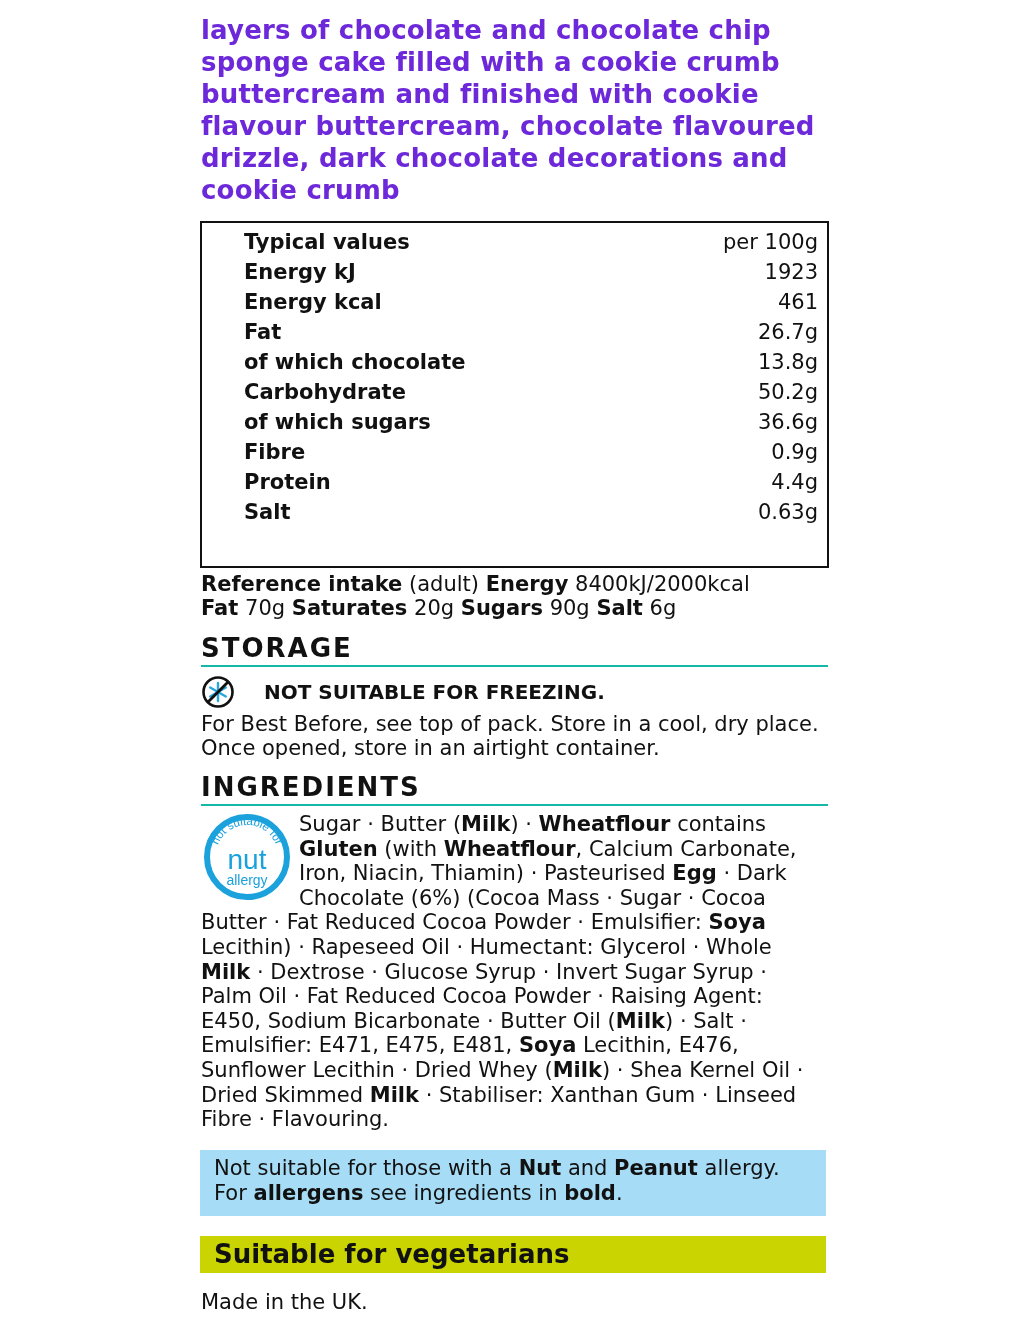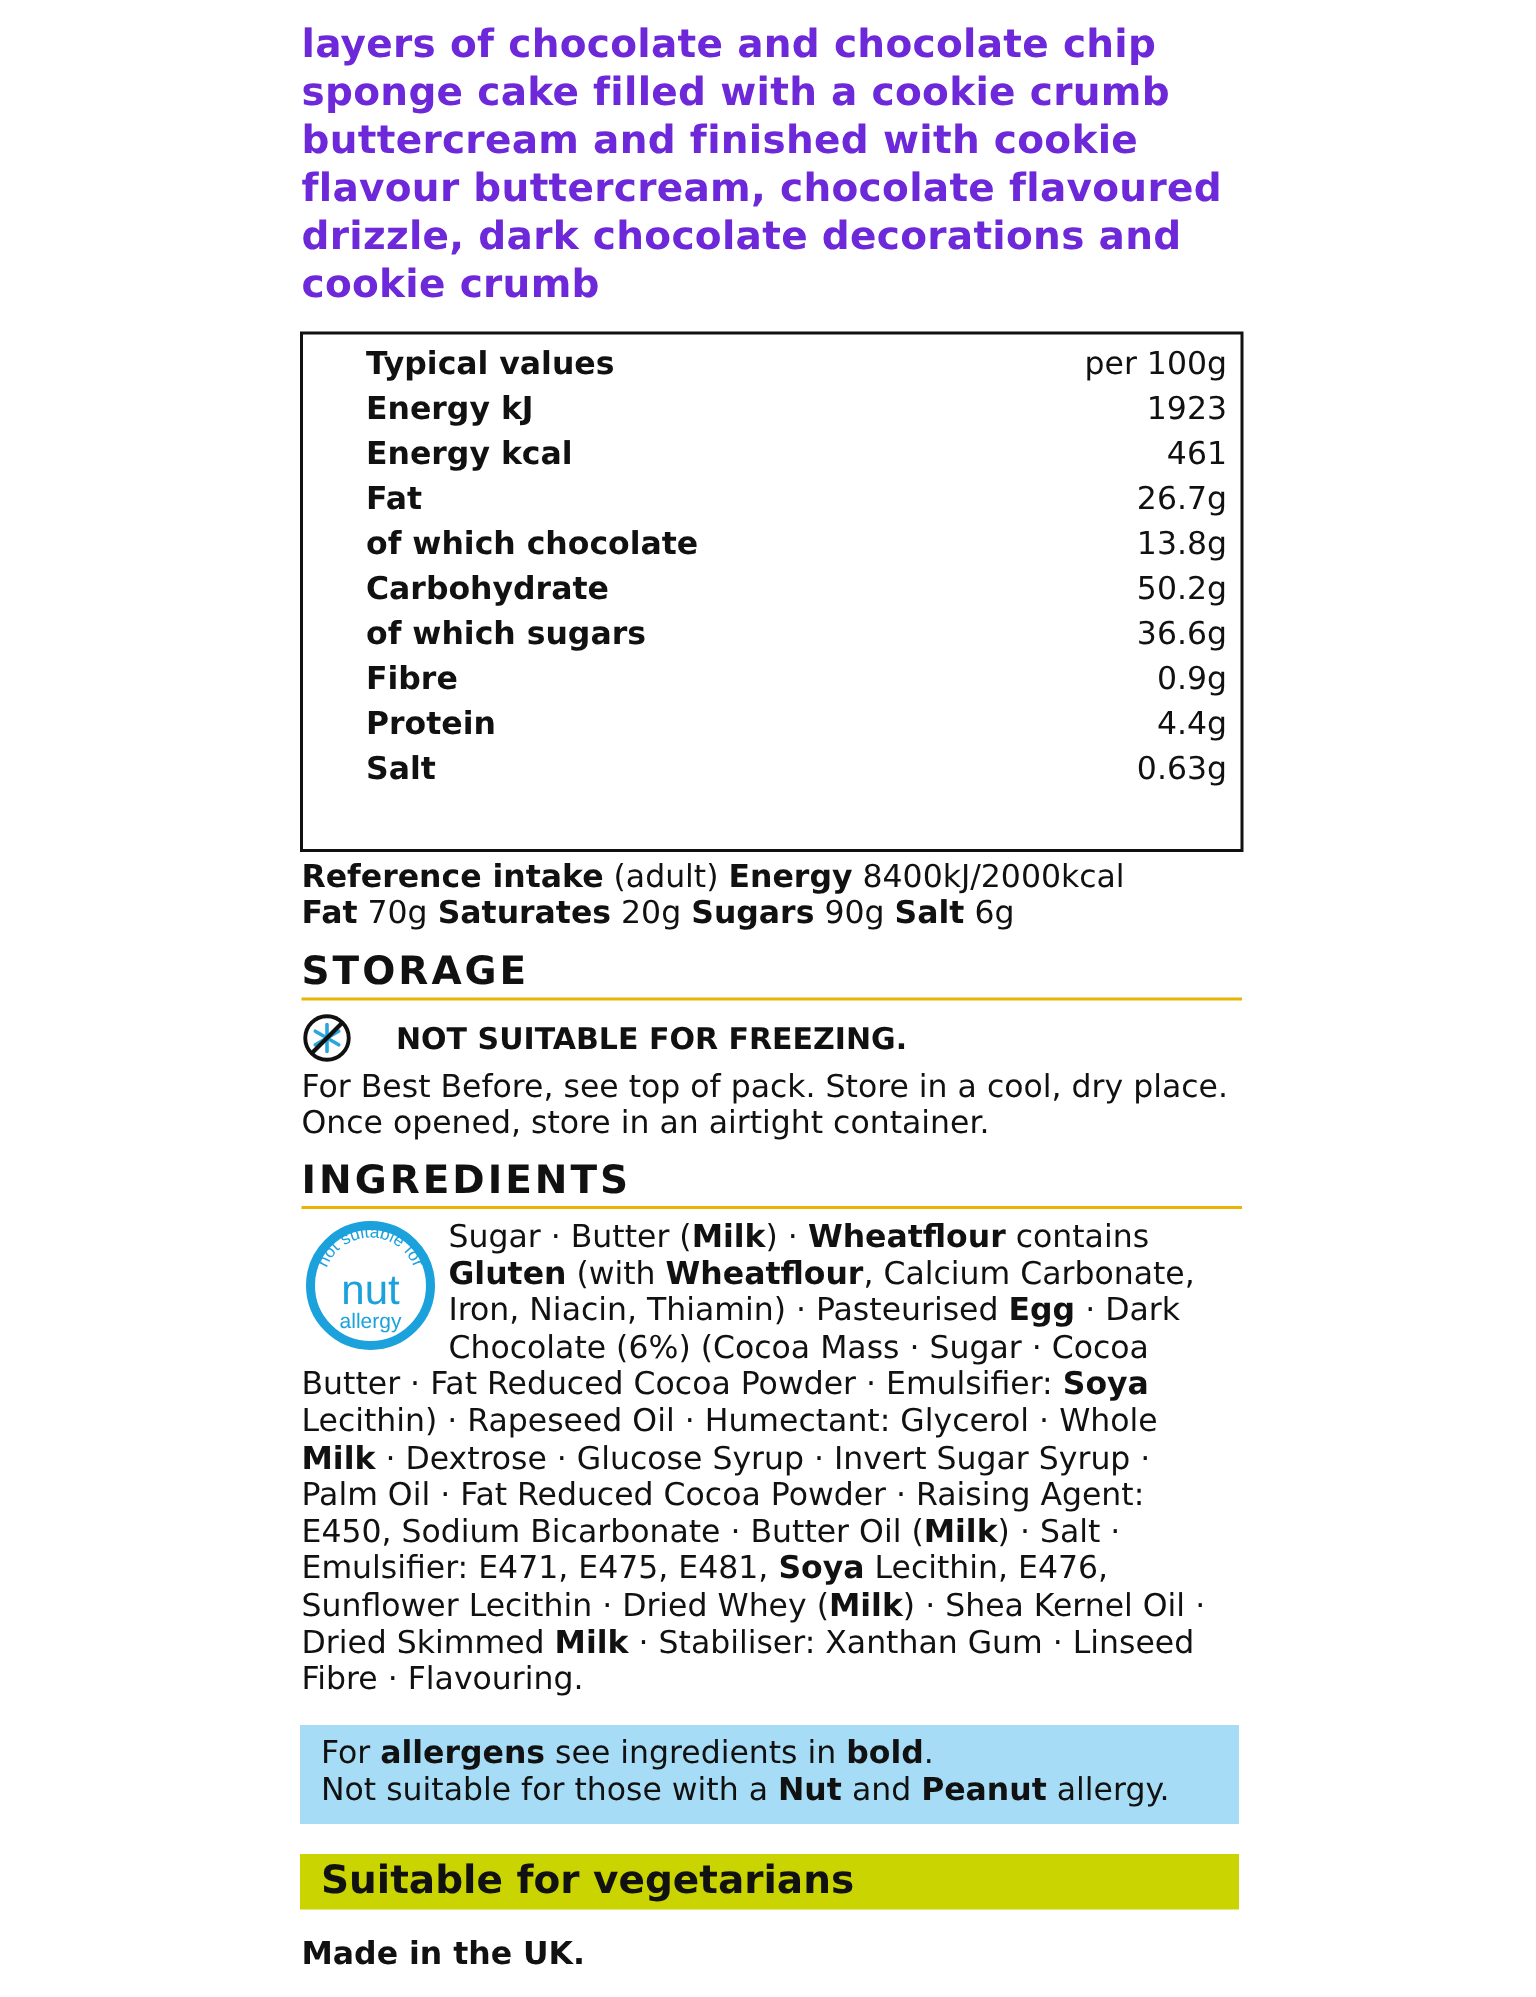"STORAGE" .sechead { border-bottom: 2px solid #eab308 -> 2px solid #14b8a6 }
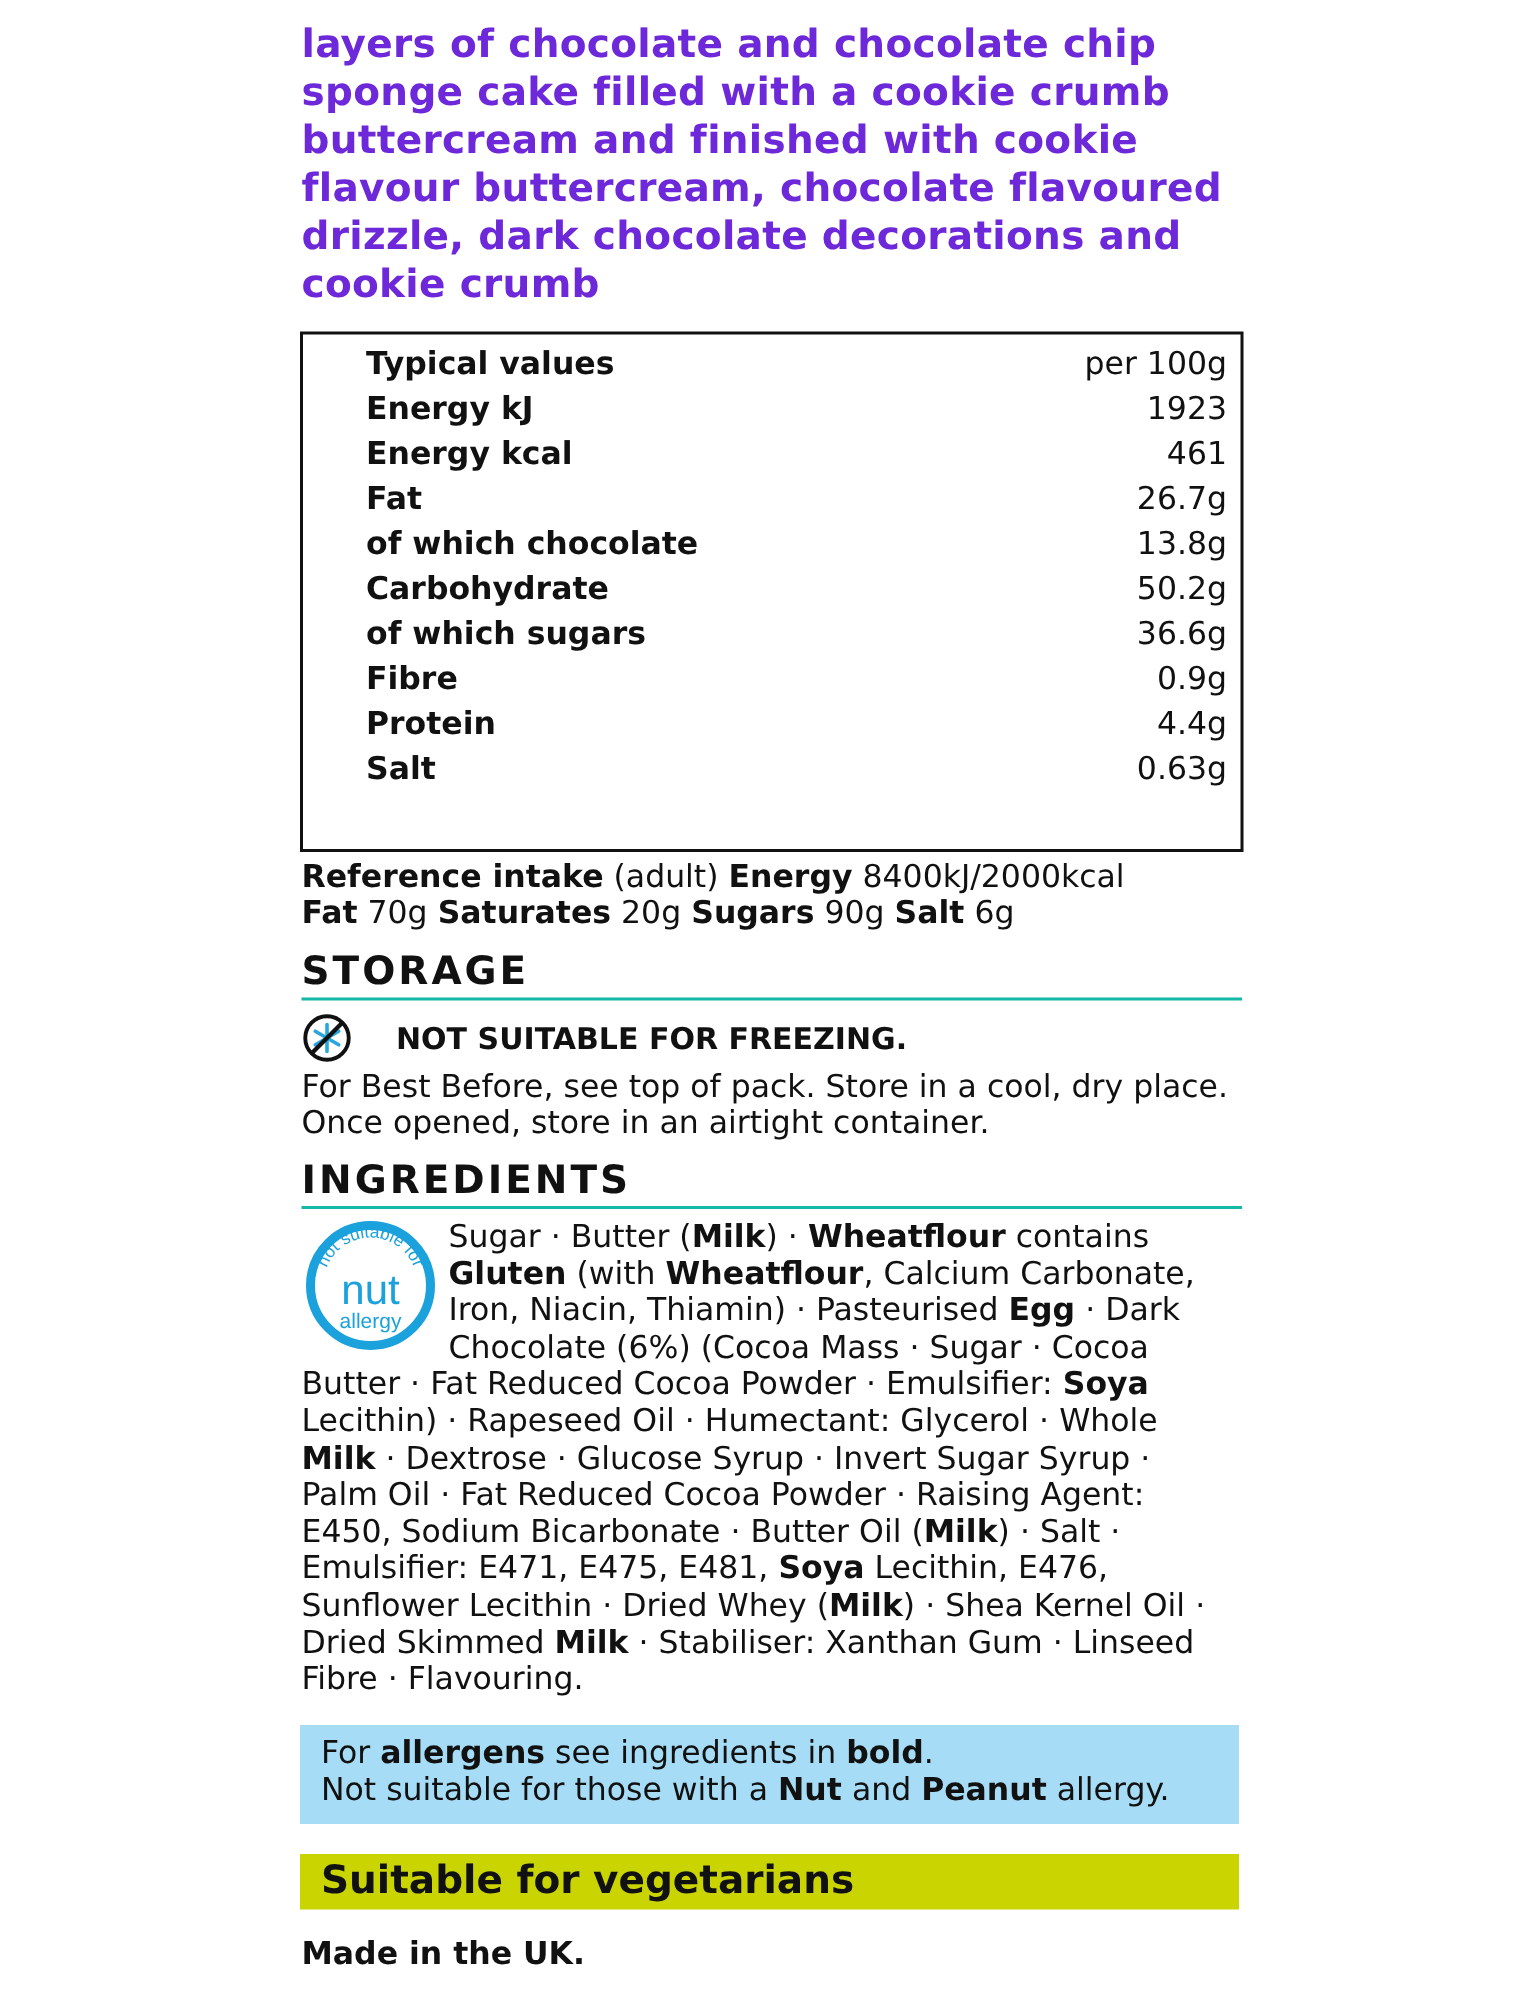"For allergens see ingredients in" div { order: before "Not suitable for those with" -> after "Not suitable for those with" }
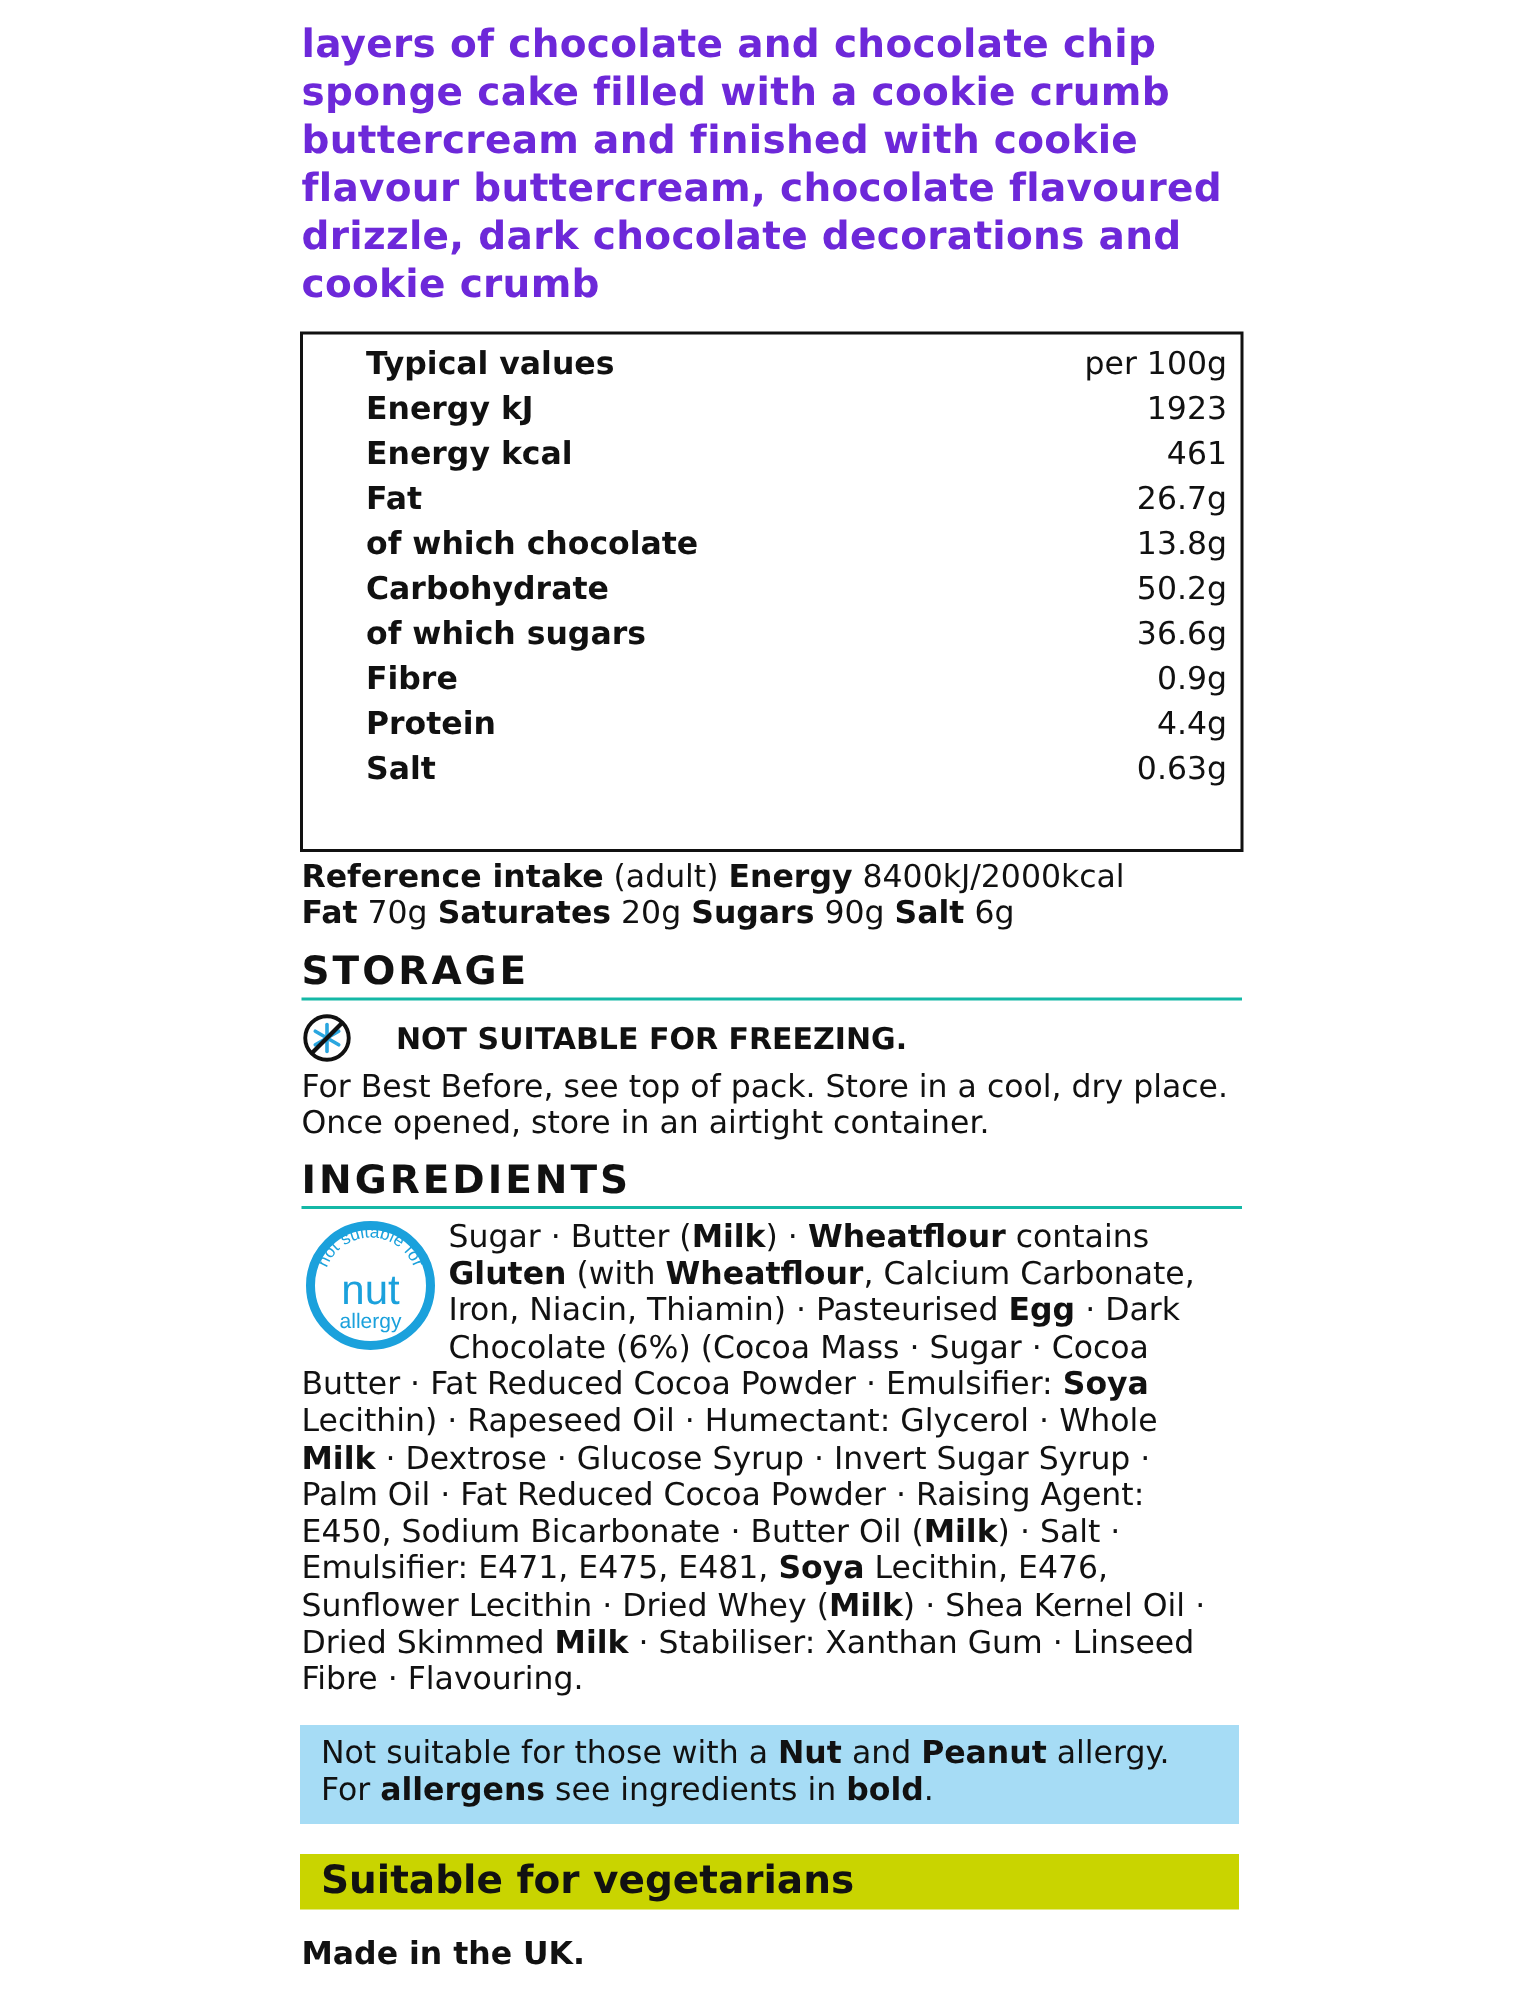"Made in the UK." .made { font-weight: bold -> normal }
